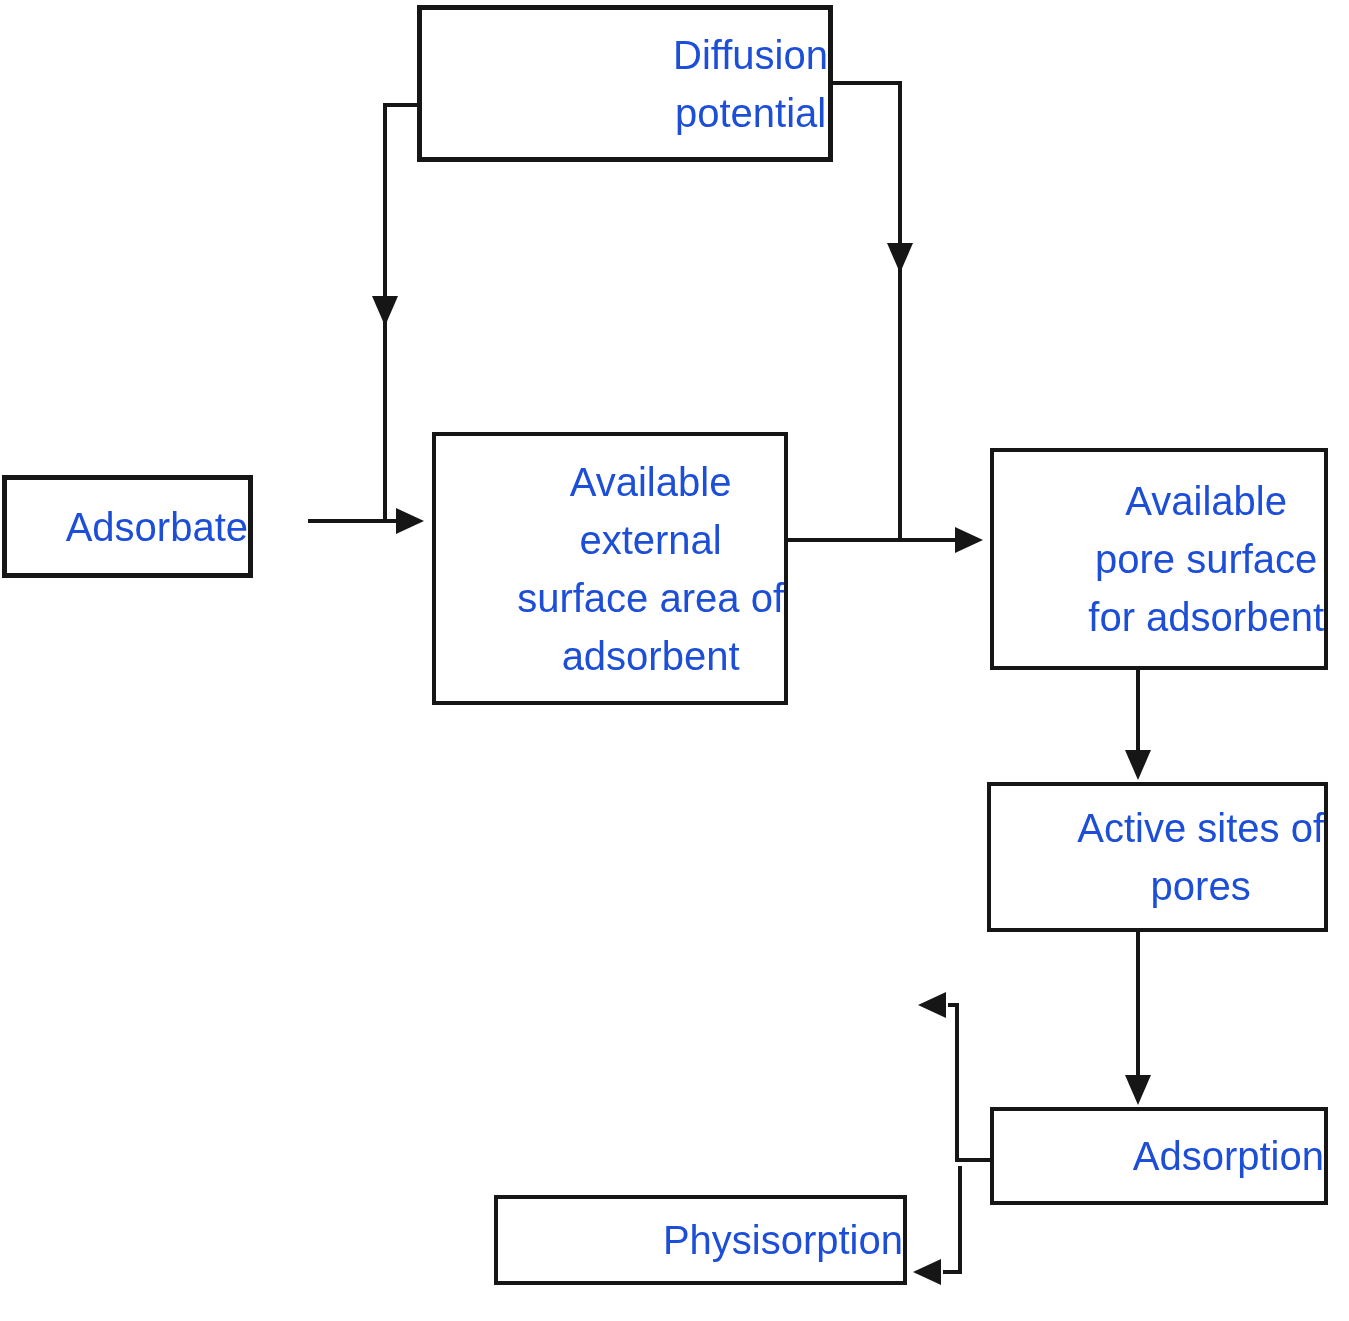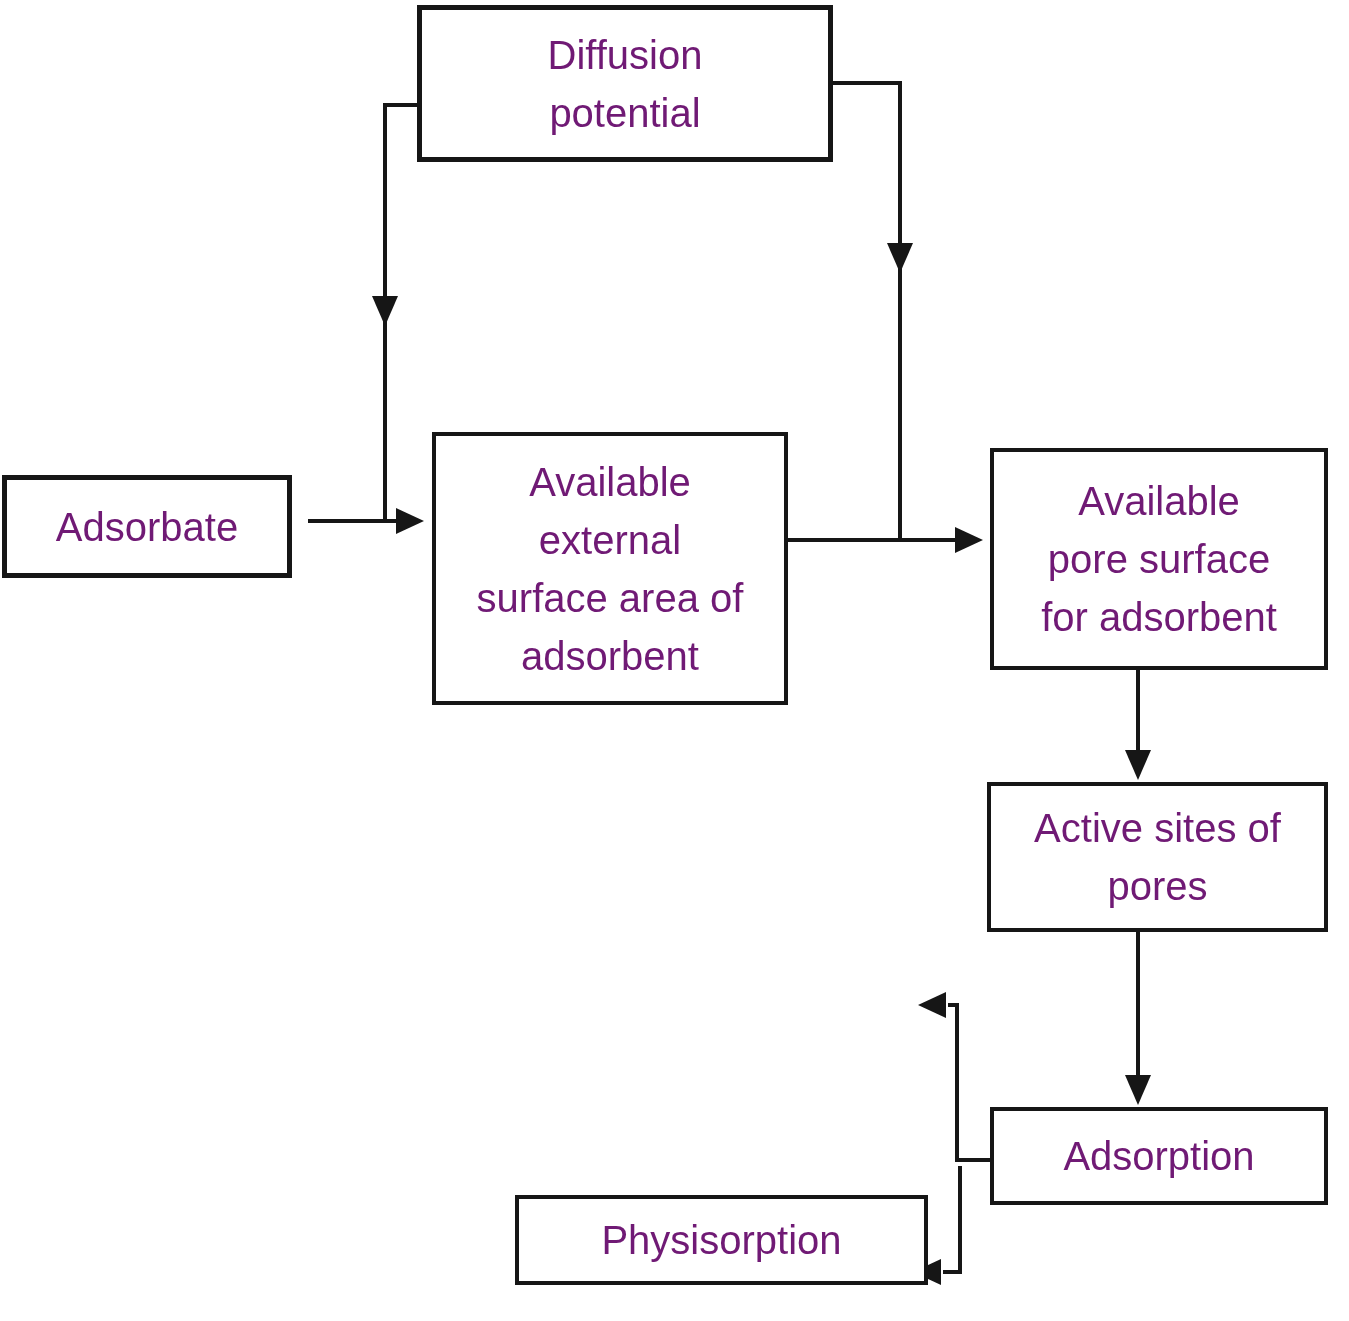"Diffusion" .node { color: #701a75 -> #1d4ed8; justify-content: center -> flex-end }
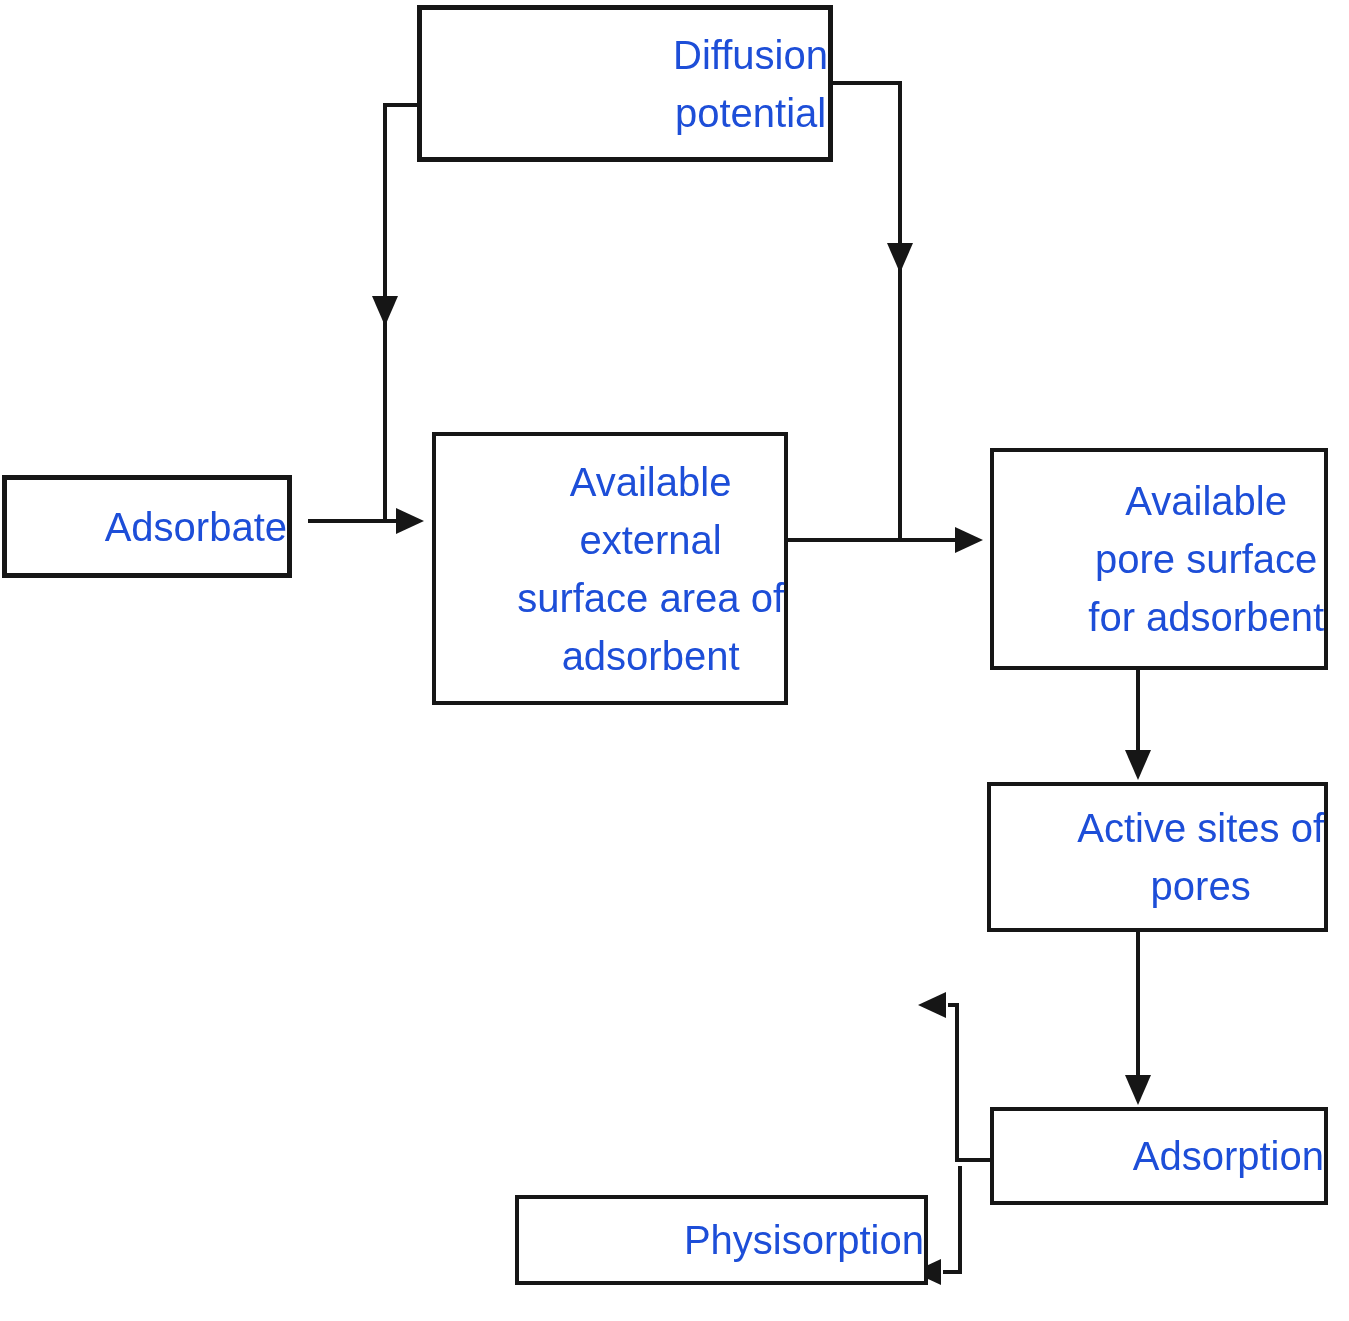"Adsorbate" div.node { width: 290px -> 251px }
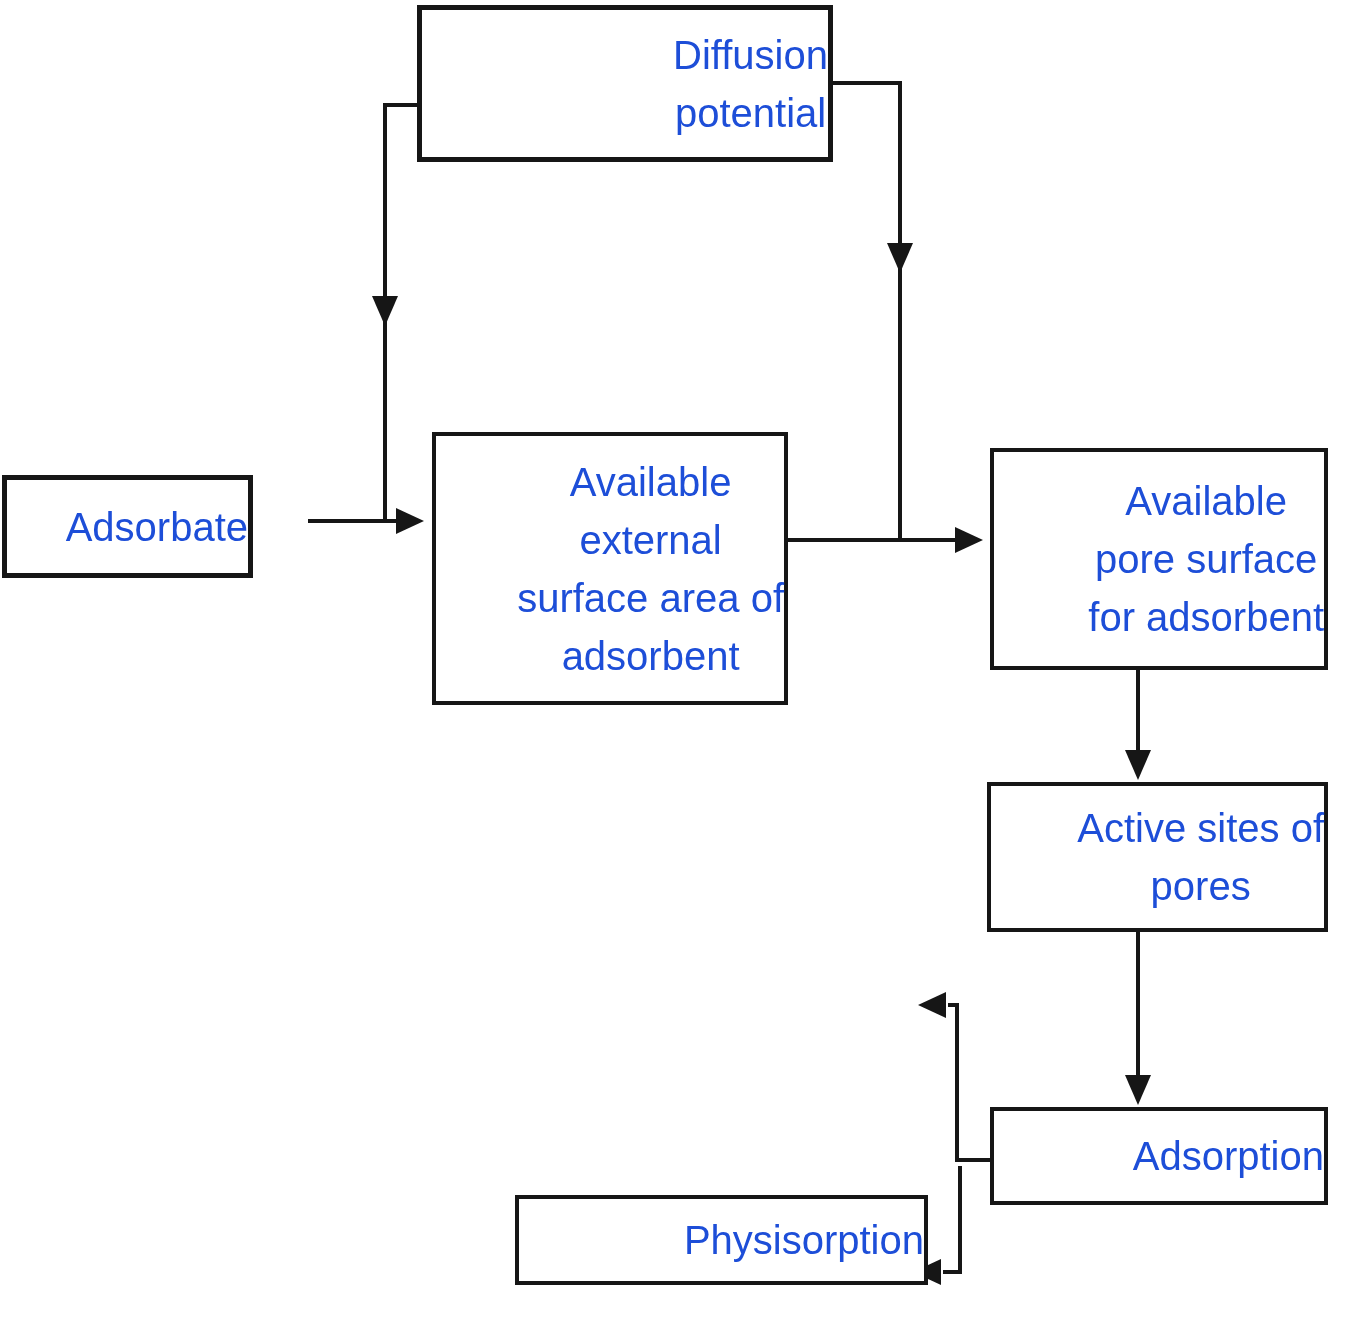"Physisorption" div.node { left: 515px -> 494px }
